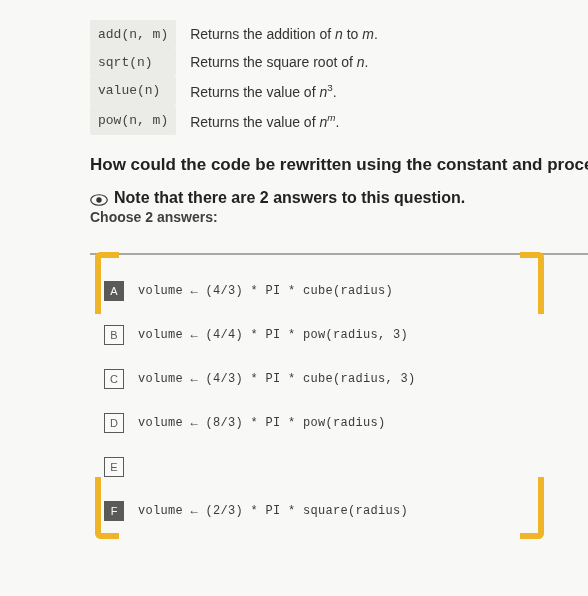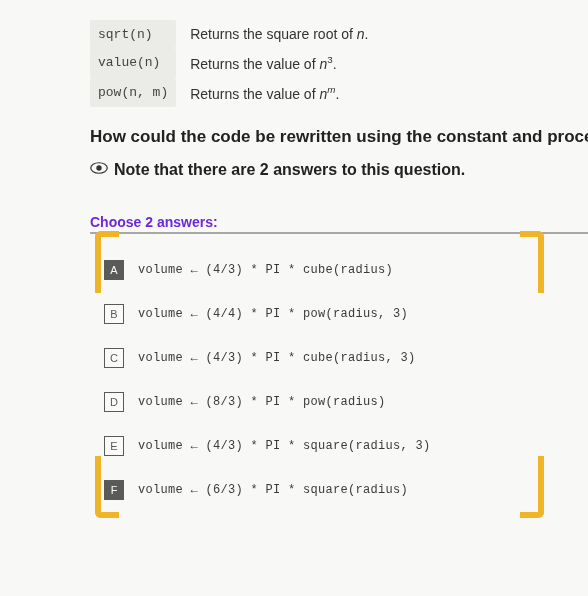"add(n, m)" div.func-row { html: none -> <div> <span>add(n, m)</span> <span> <span>Returns the addition of </span><span>n</span><span> to </span><span>m</span><span>.</span> </span> </div> }
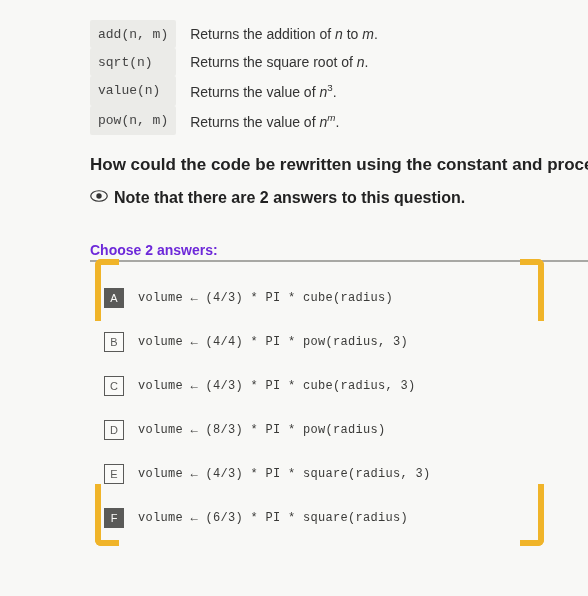"Note that there are 2" .note-row { align-items: flex-start -> flex-end; margin-bottom: 35px -> 2px }
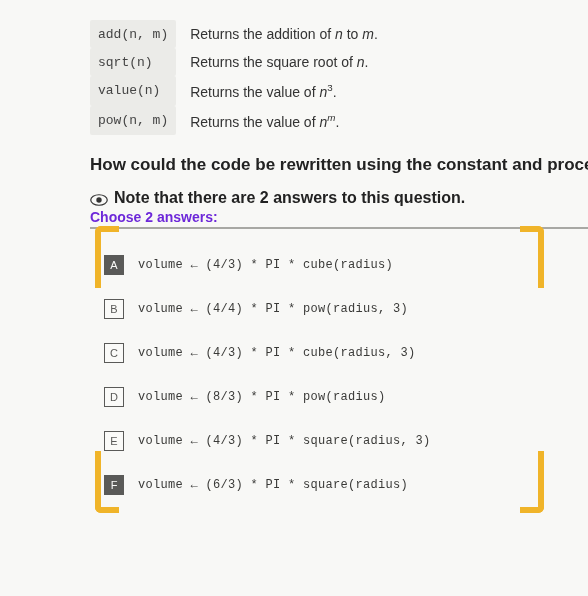"Choose 2 answers:" .choose-label { color: #6d28d9 -> #404040; margin-bottom: 2px -> 28px }
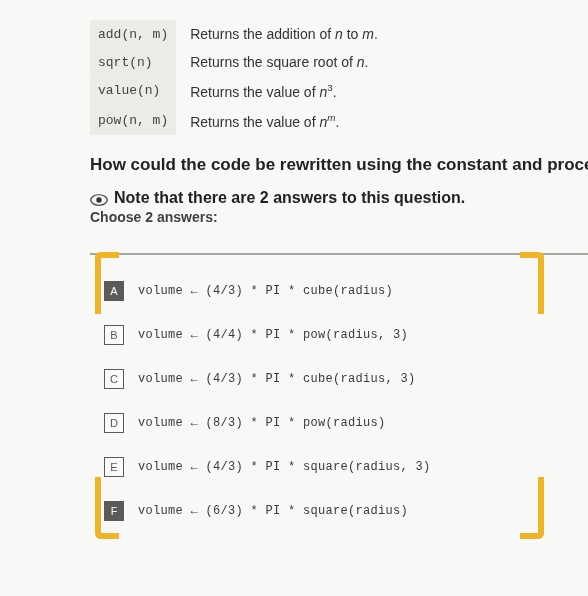"volume ← (4/3) * PI * square(radius," div.code-text { html: <div>volume ← (4/3) * PI * square(radius, 3)</div> -> none }
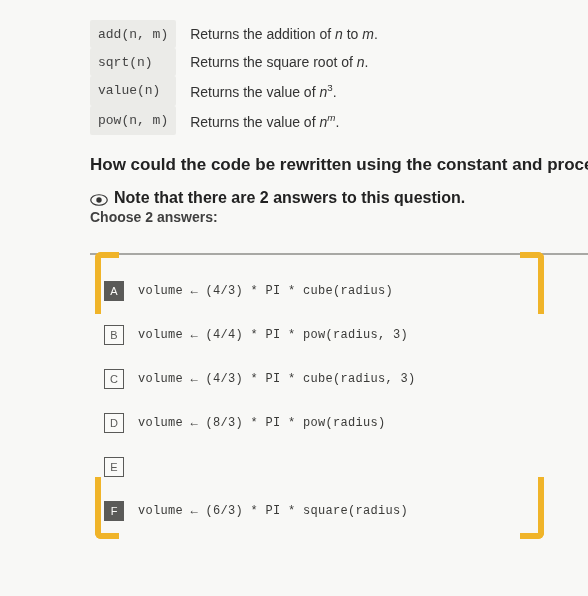"volume ← (6/3) * PI" div.code-text { text: 6/3 -> 2/3 }
